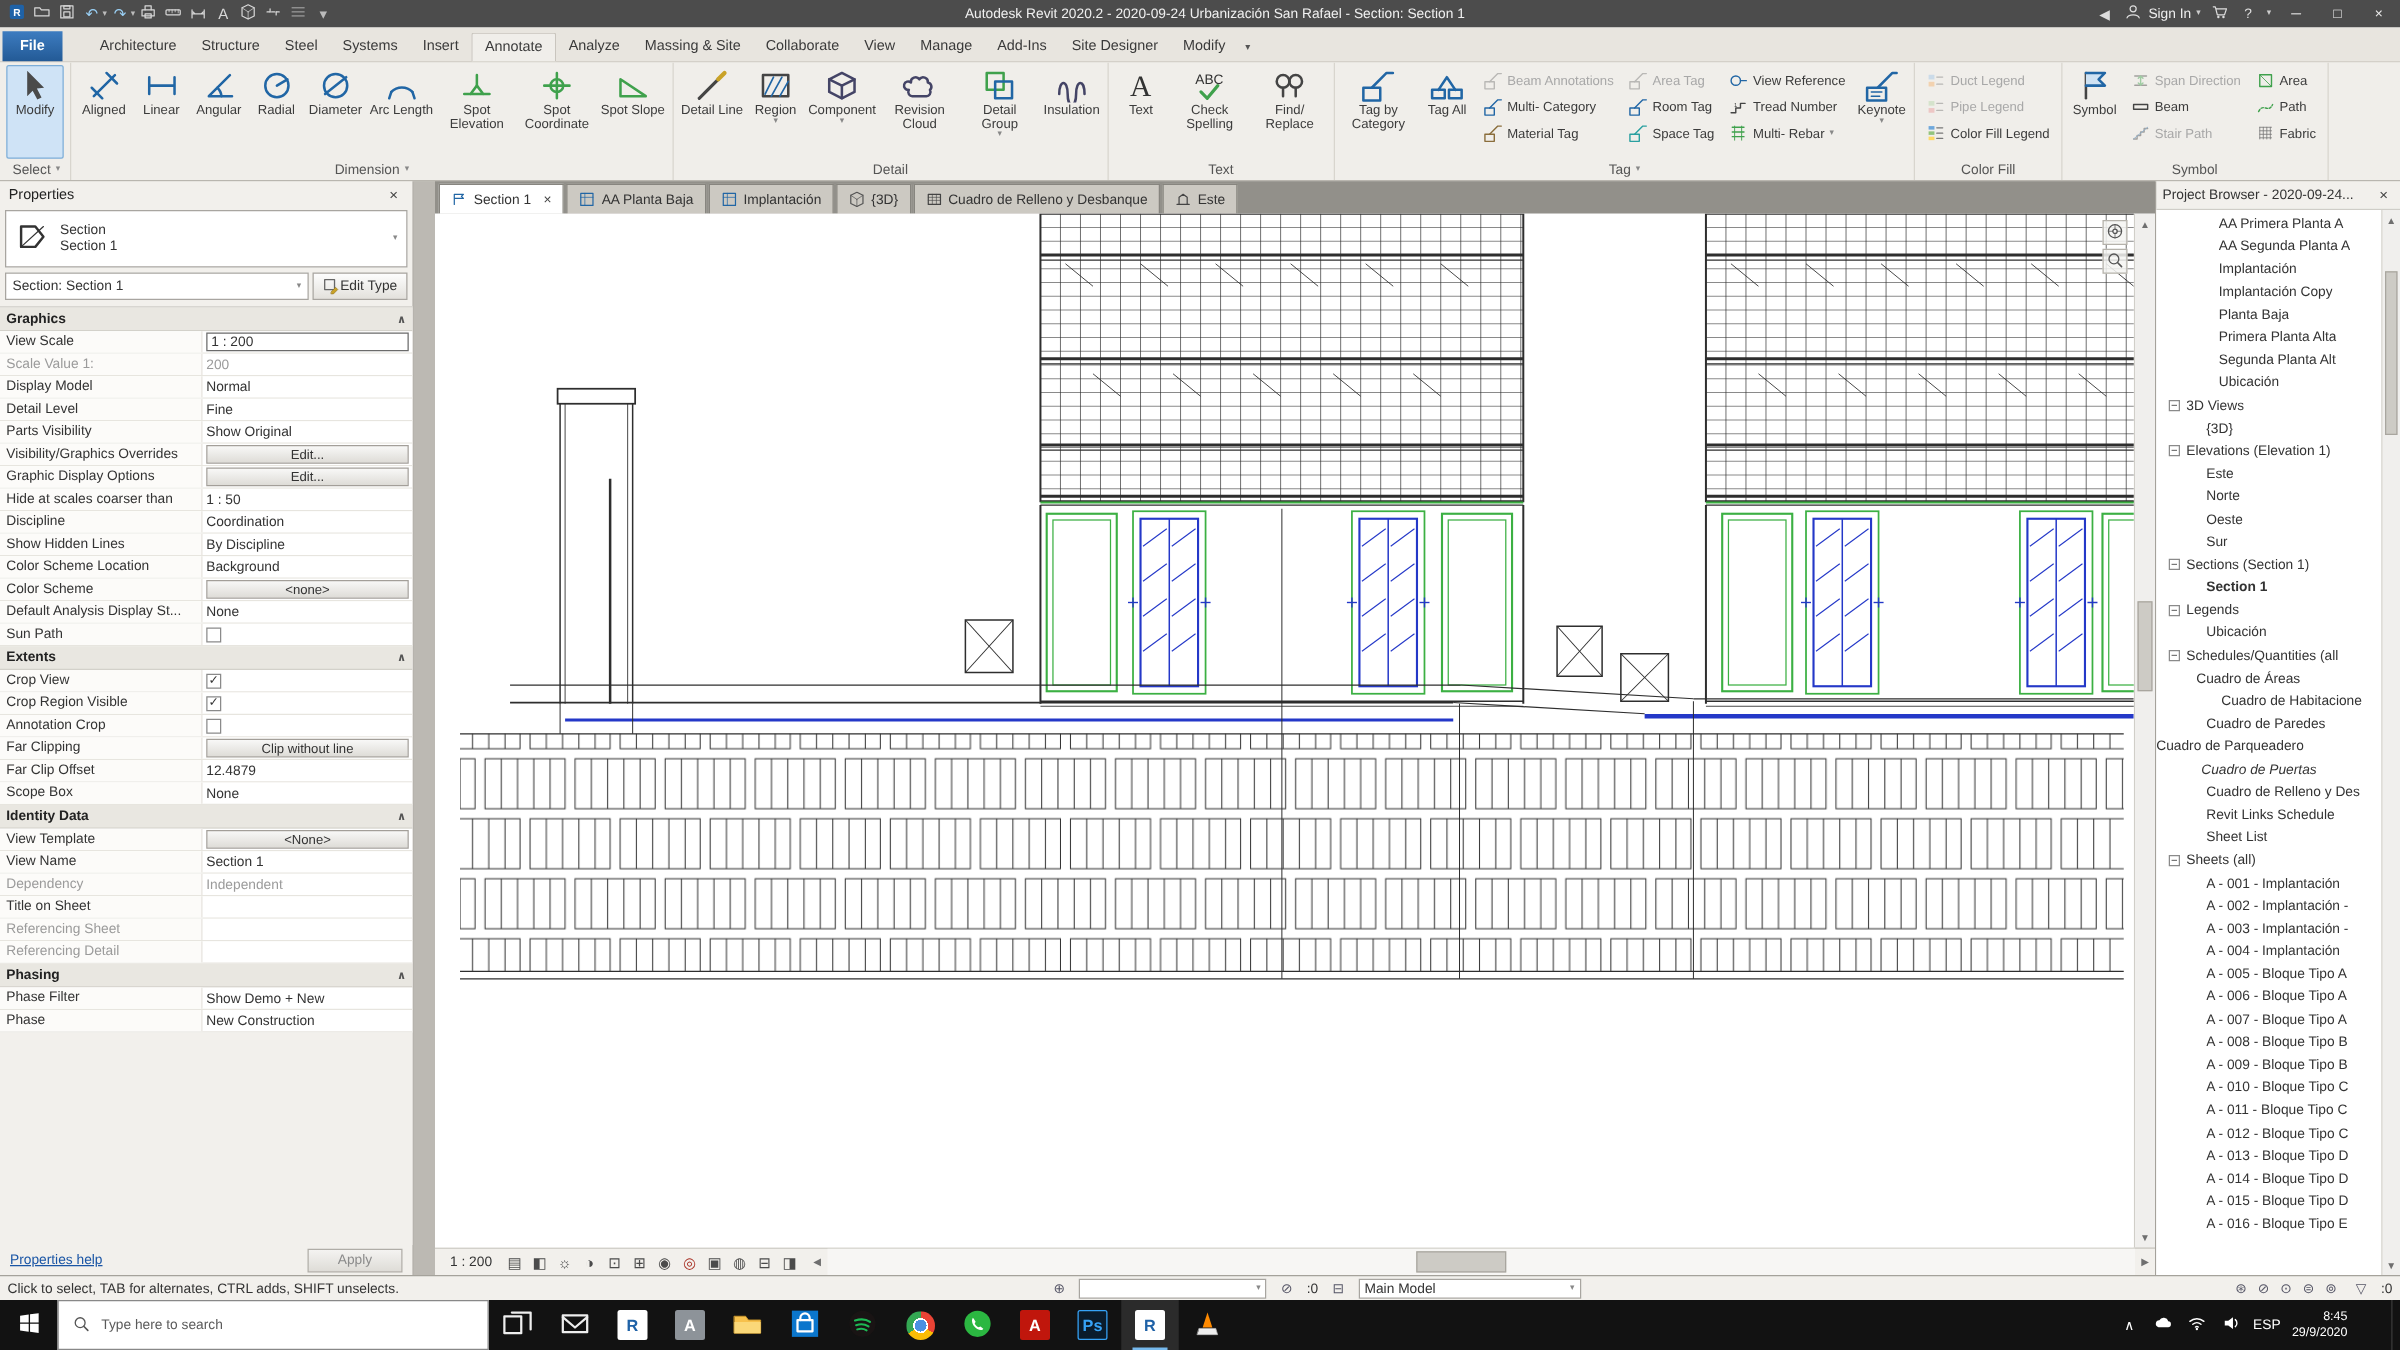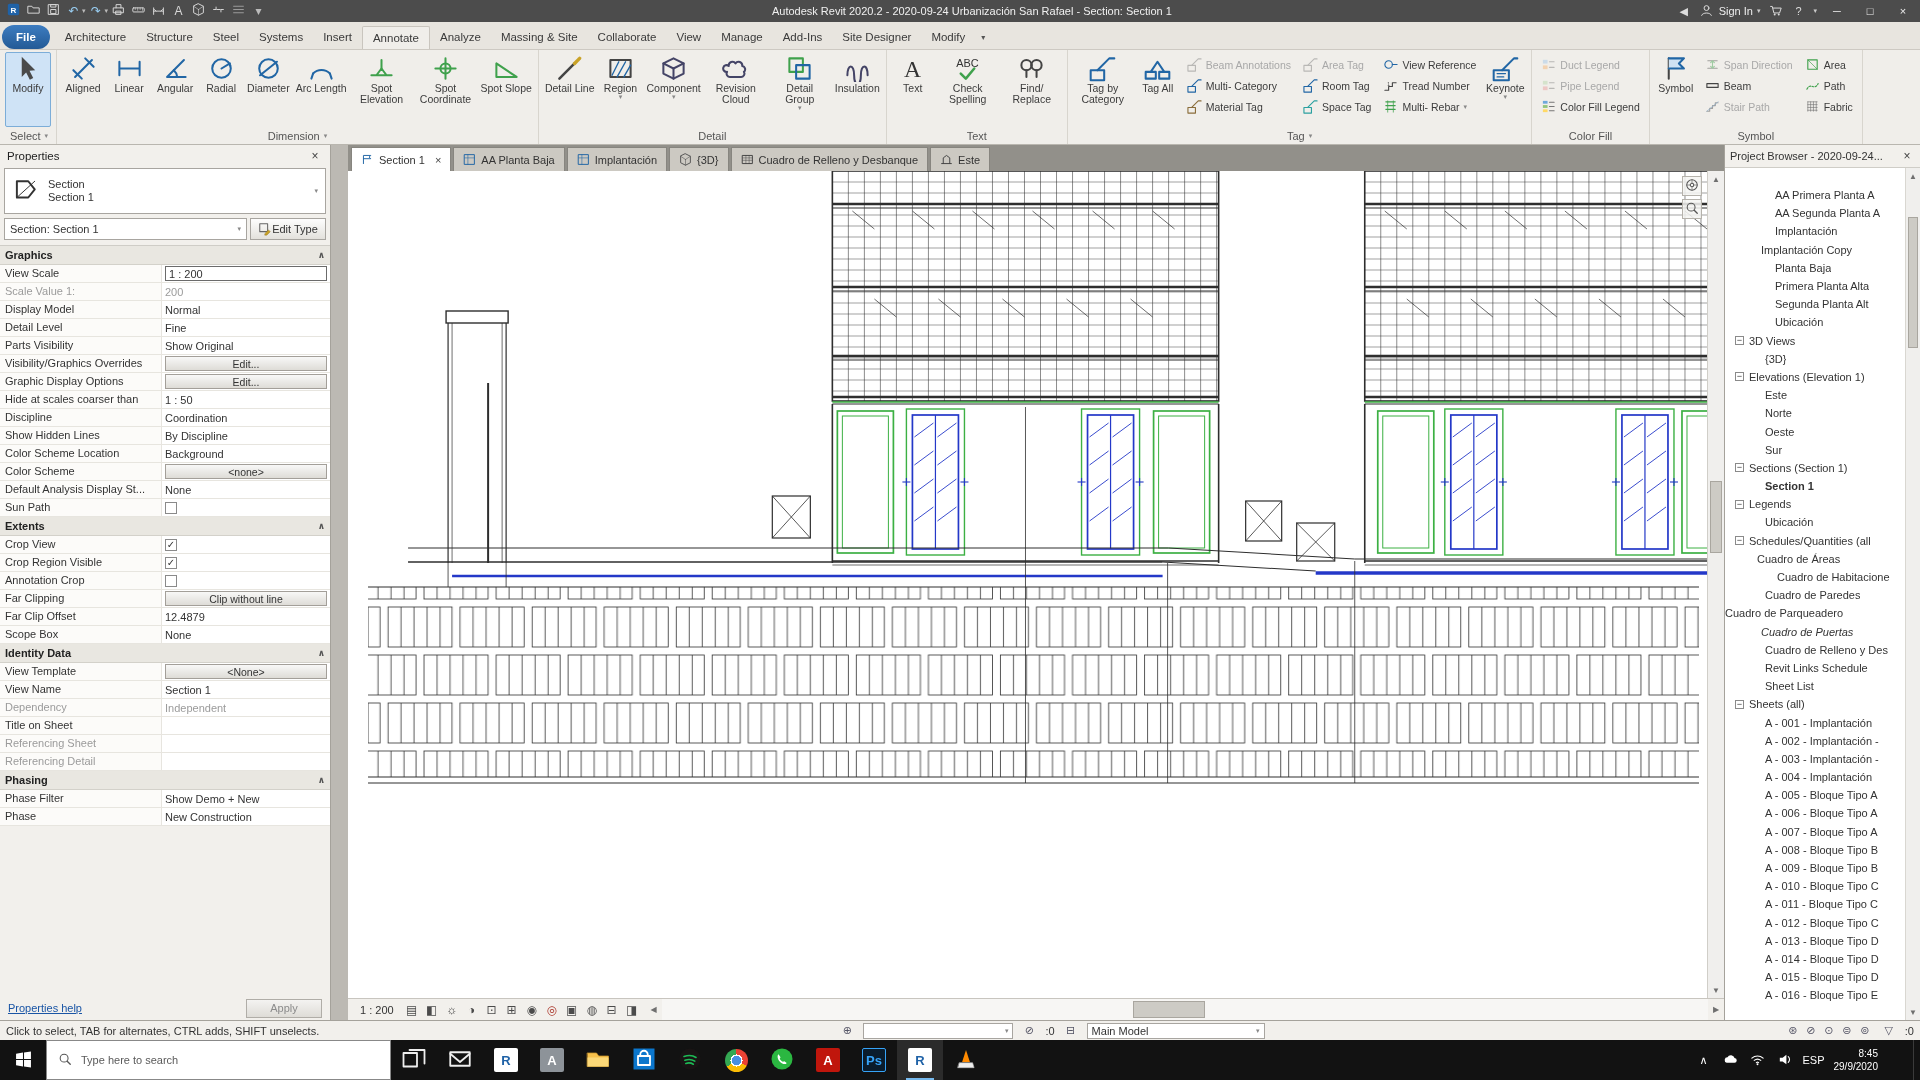"File" .rtab.file { border-radius: 12px -> none; margin-right: 5px -> 20px }
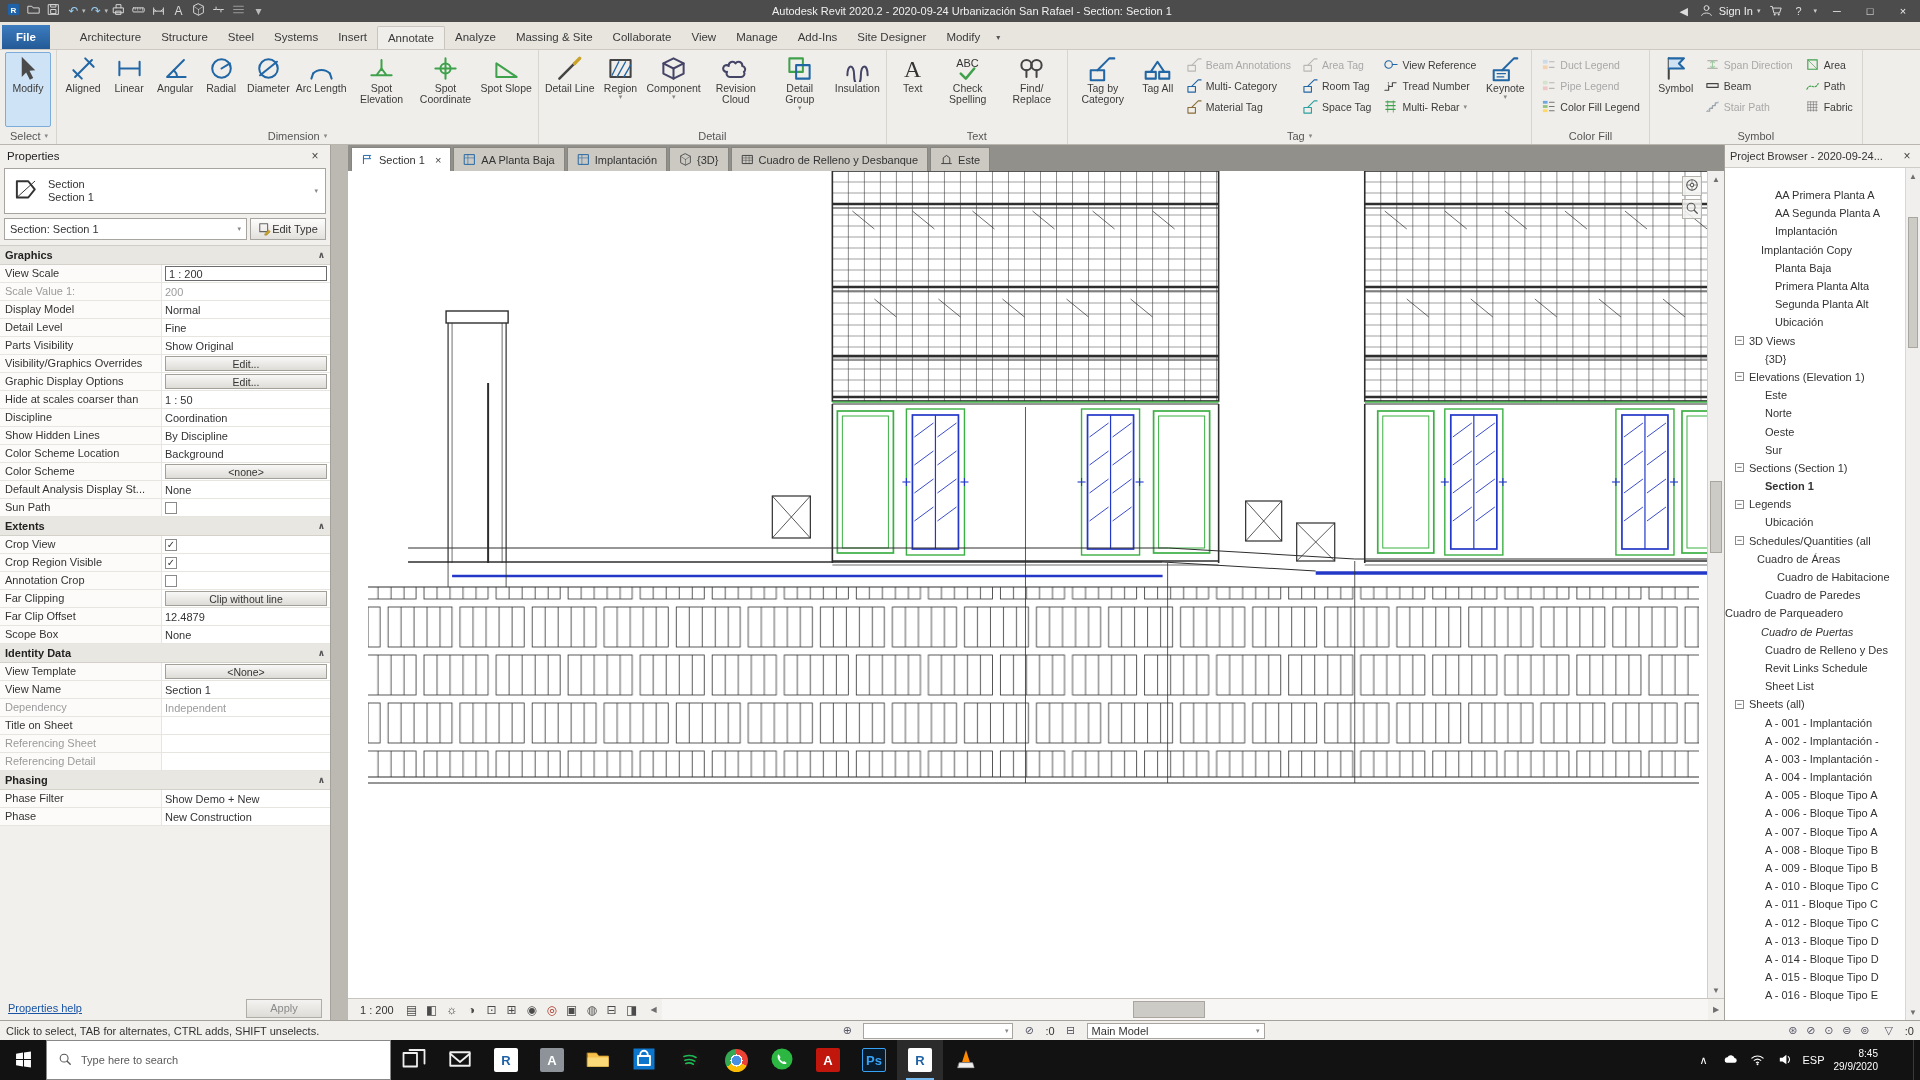"AA Primera Planta A" .tree { margin-top: 16px -> none }
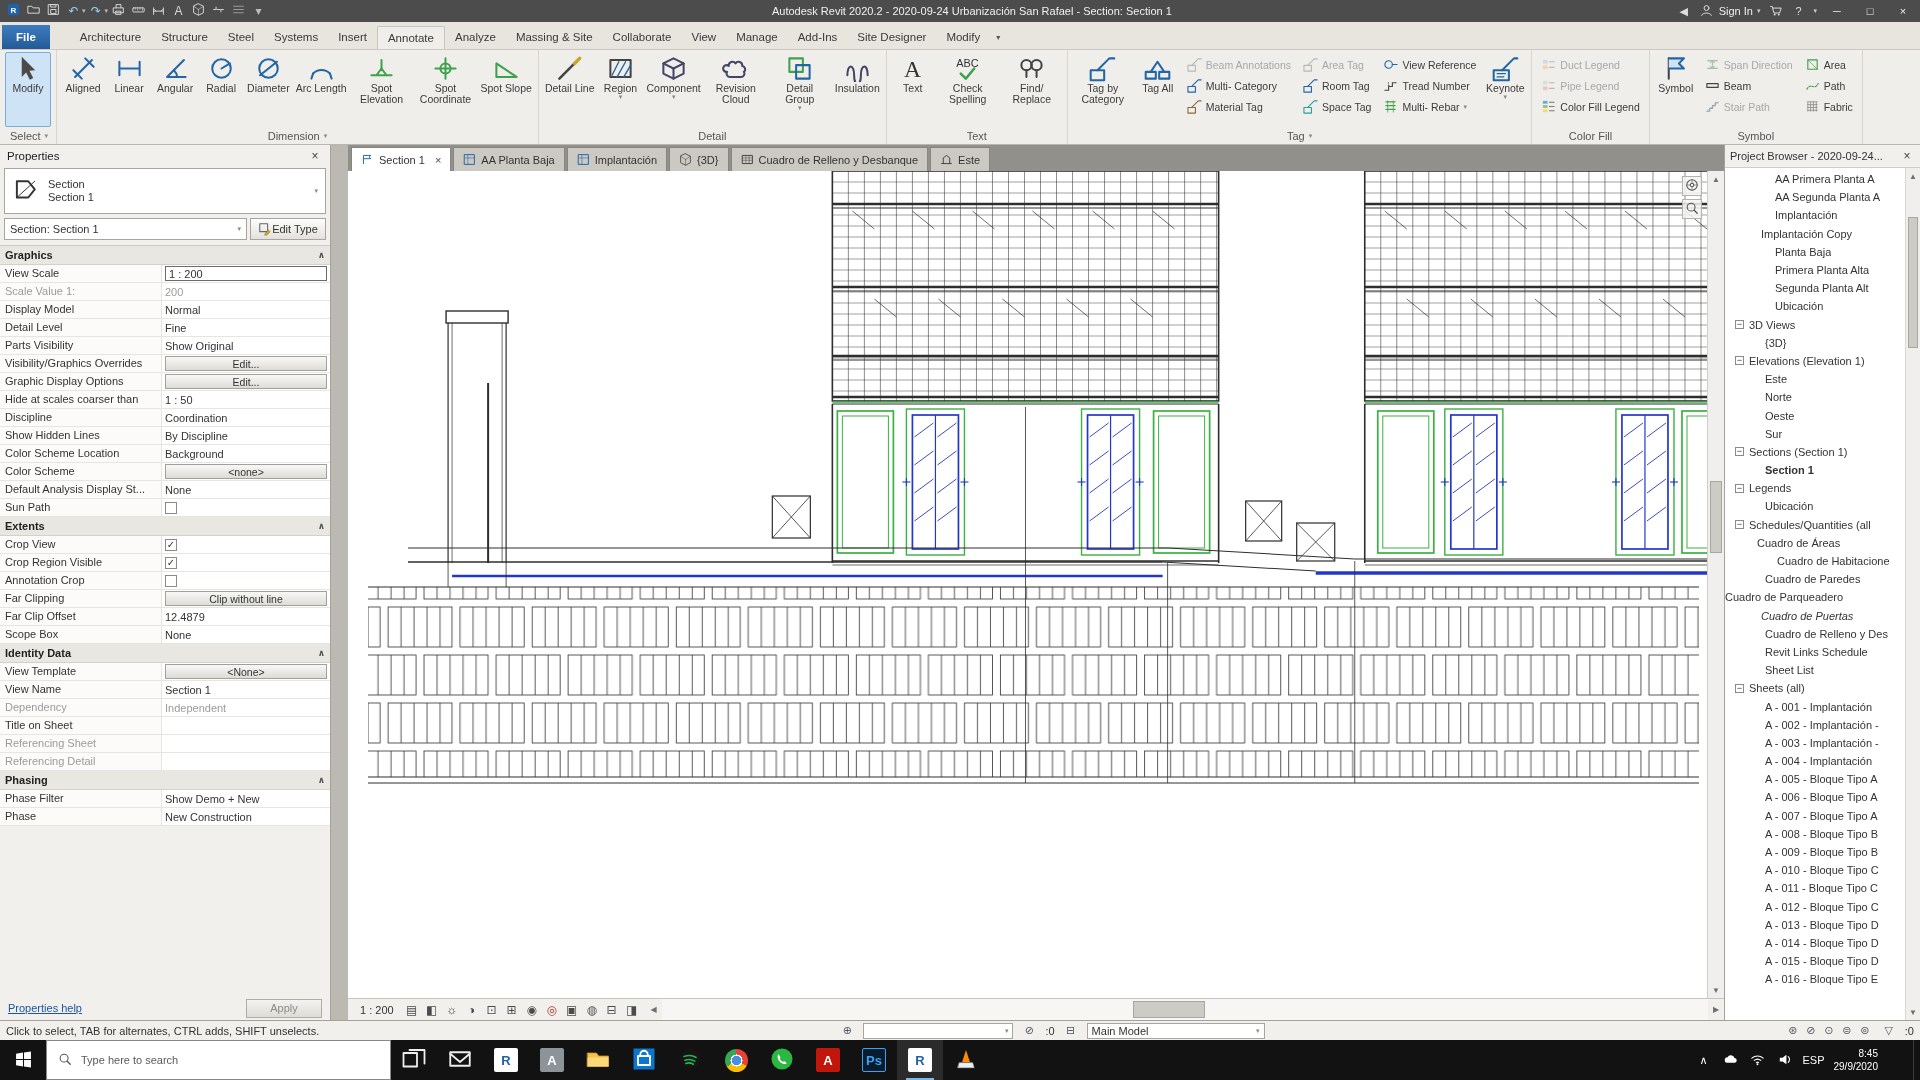"Implantación Copy" div.titem { padding-left: 36px -> 50px }
